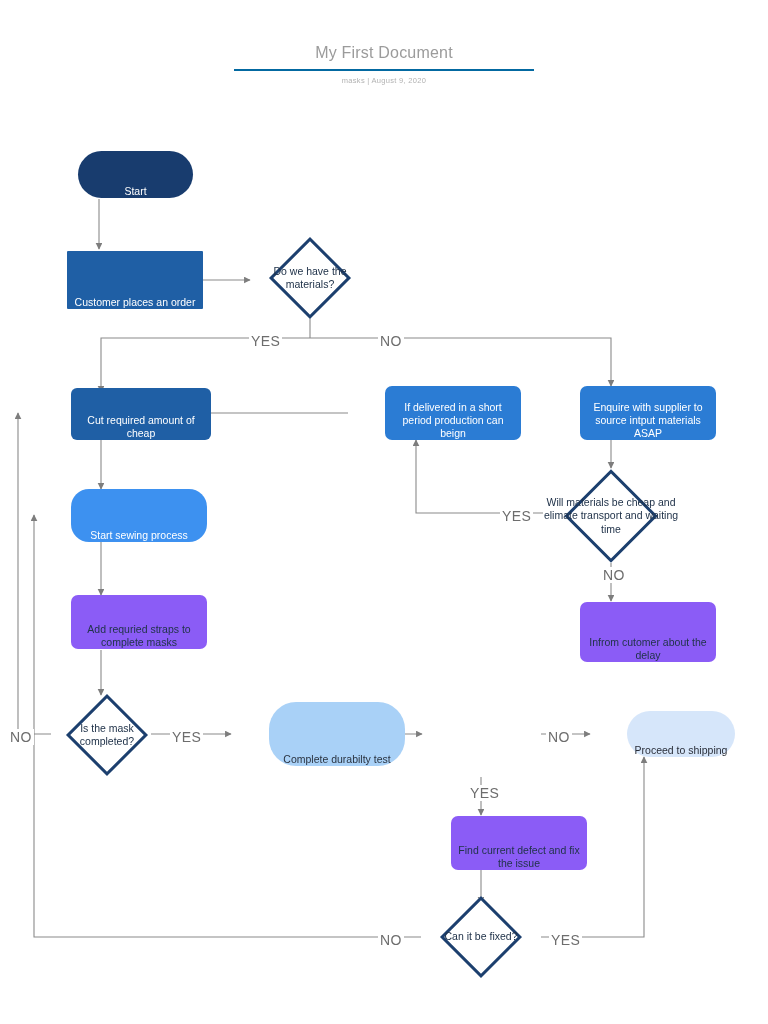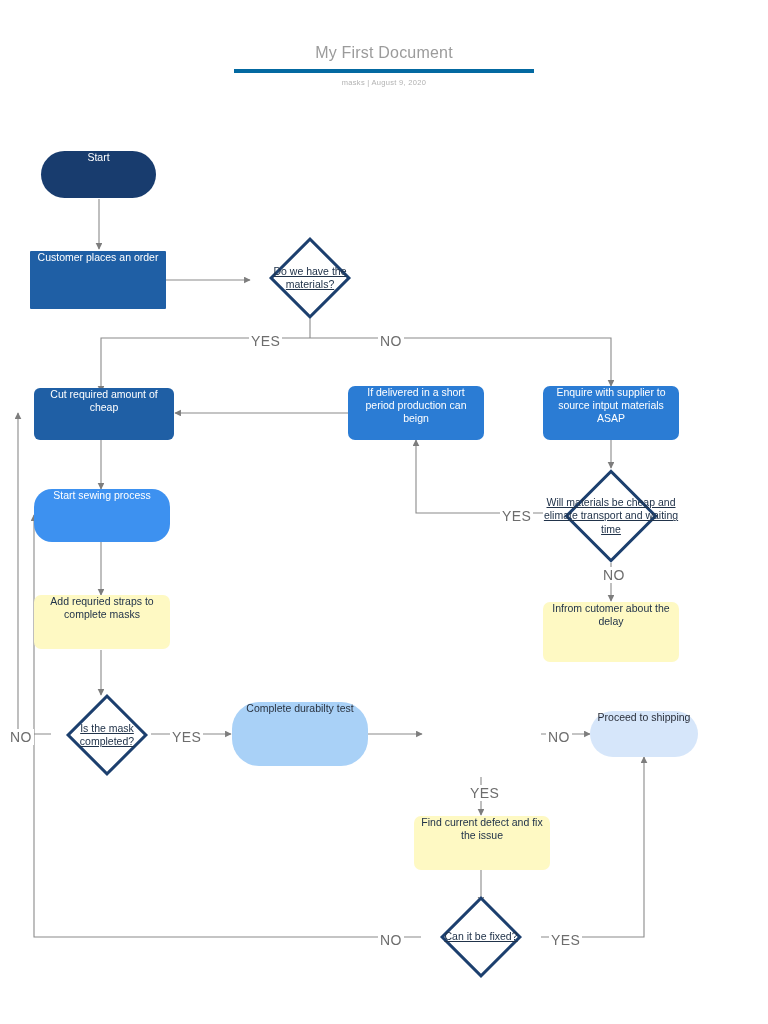"My First Document" #doc-title { border-bottom: 4px solid #0369a1 -> 2px solid #0369a1 }
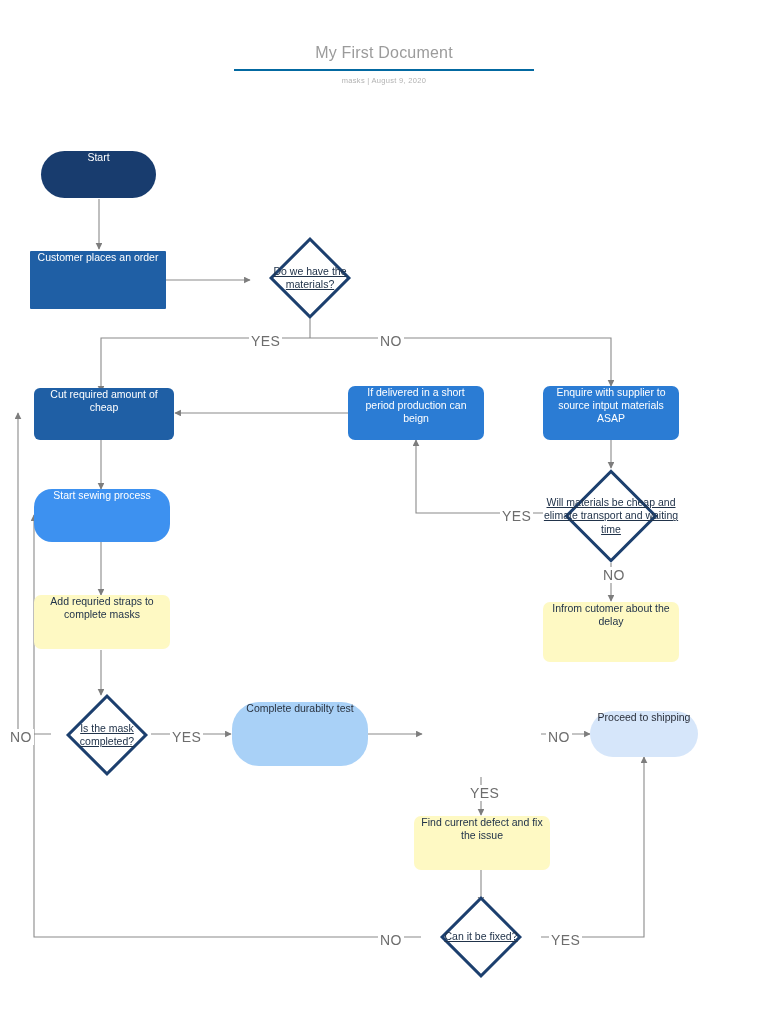"Start" .node { align-items: flex-start -> flex-end; margin-left: none -> 37px }
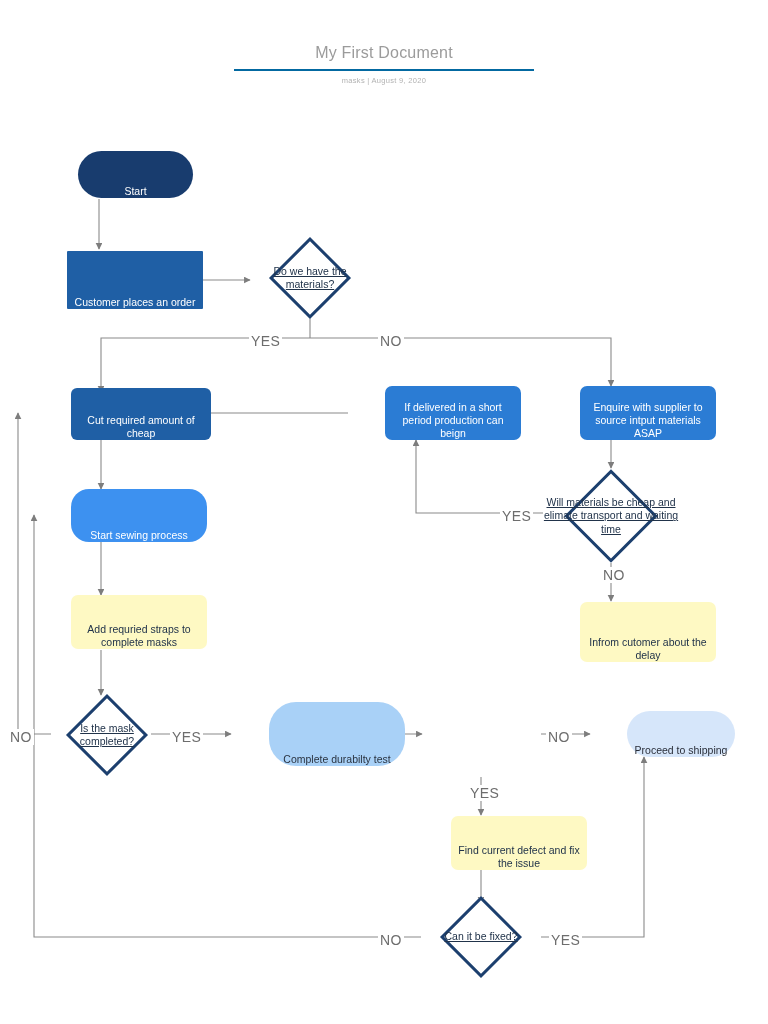"Do we have the materials?" .decision .lbl { text-decoration: underline -> none }
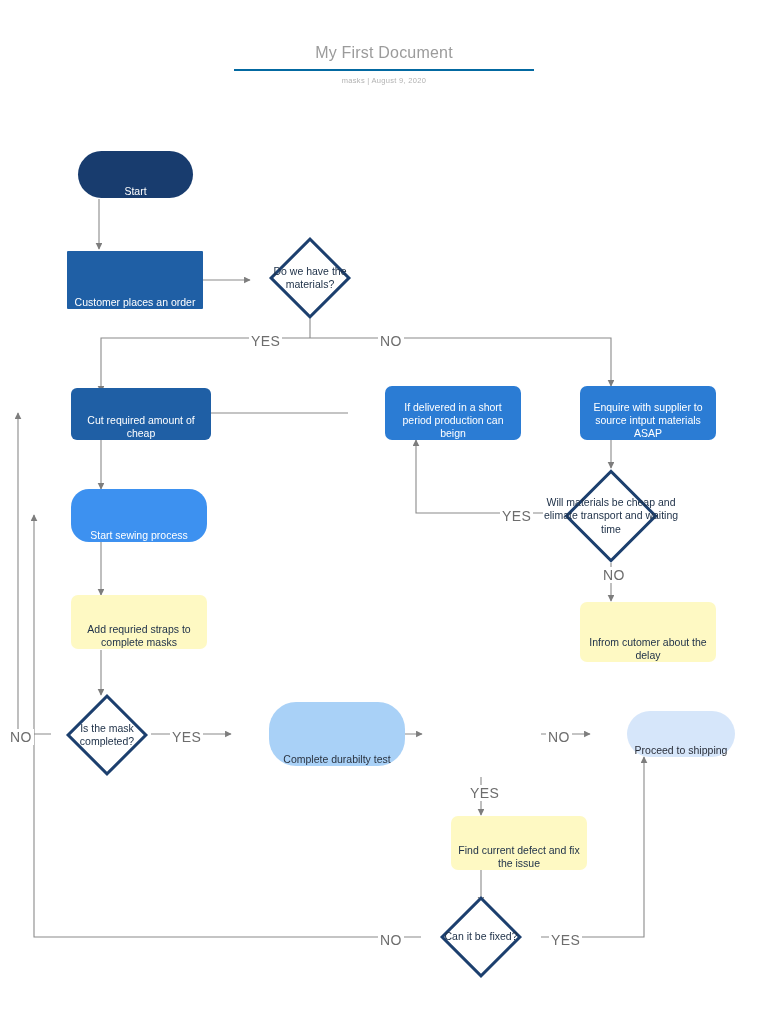"Add requried straps to complete" .n-proc-light { background: #fef9c3 -> #8b5cf6 }
